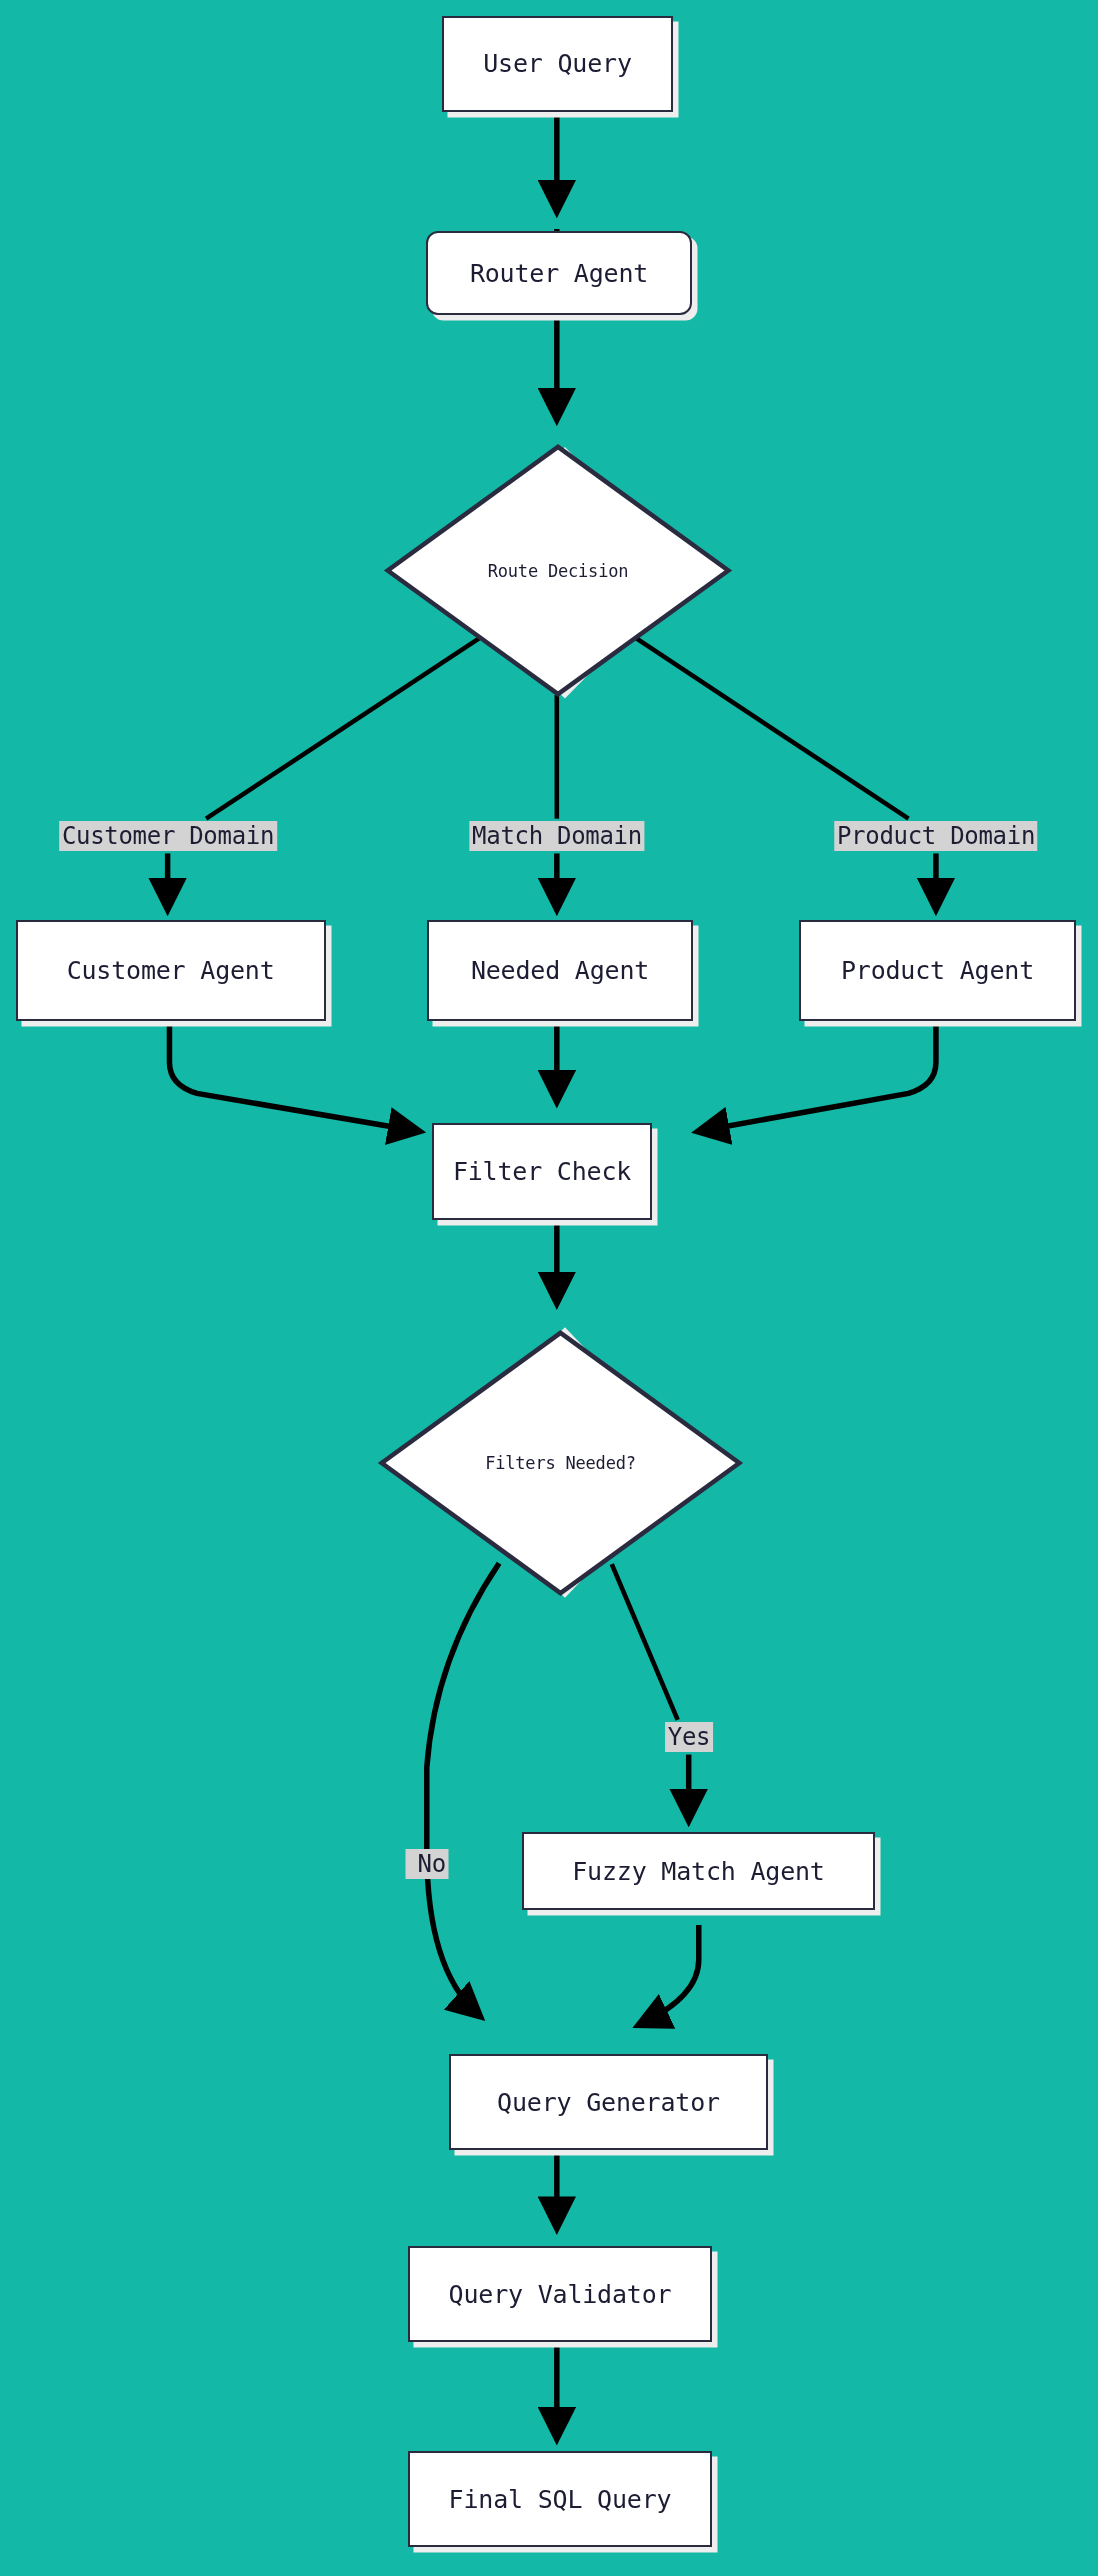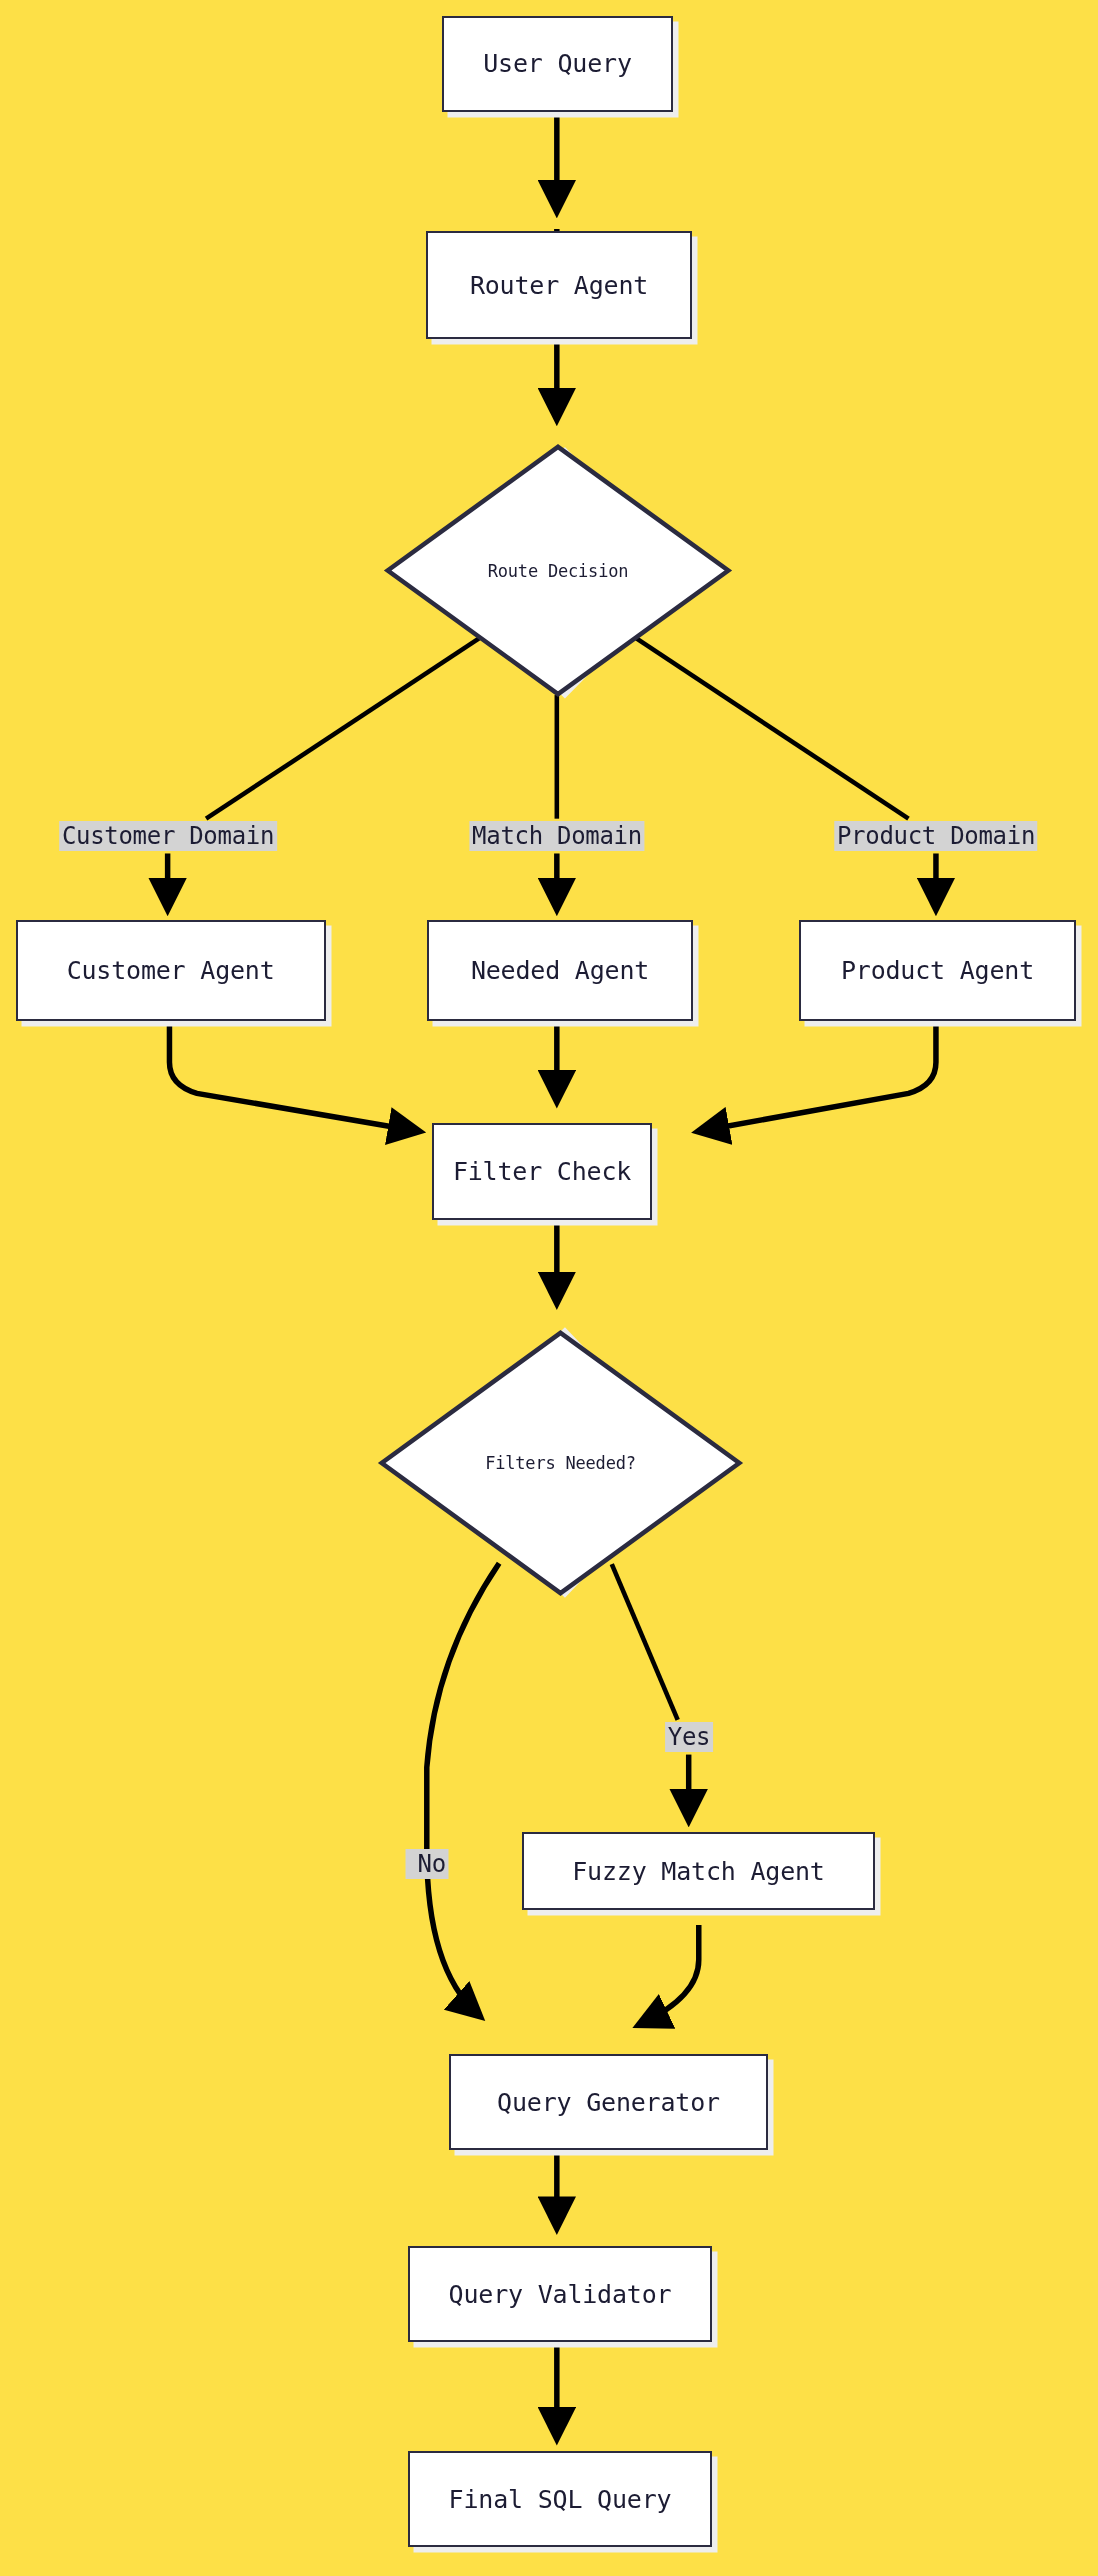"User Query" #canvas { background: #fde047 -> #14b8a6 }
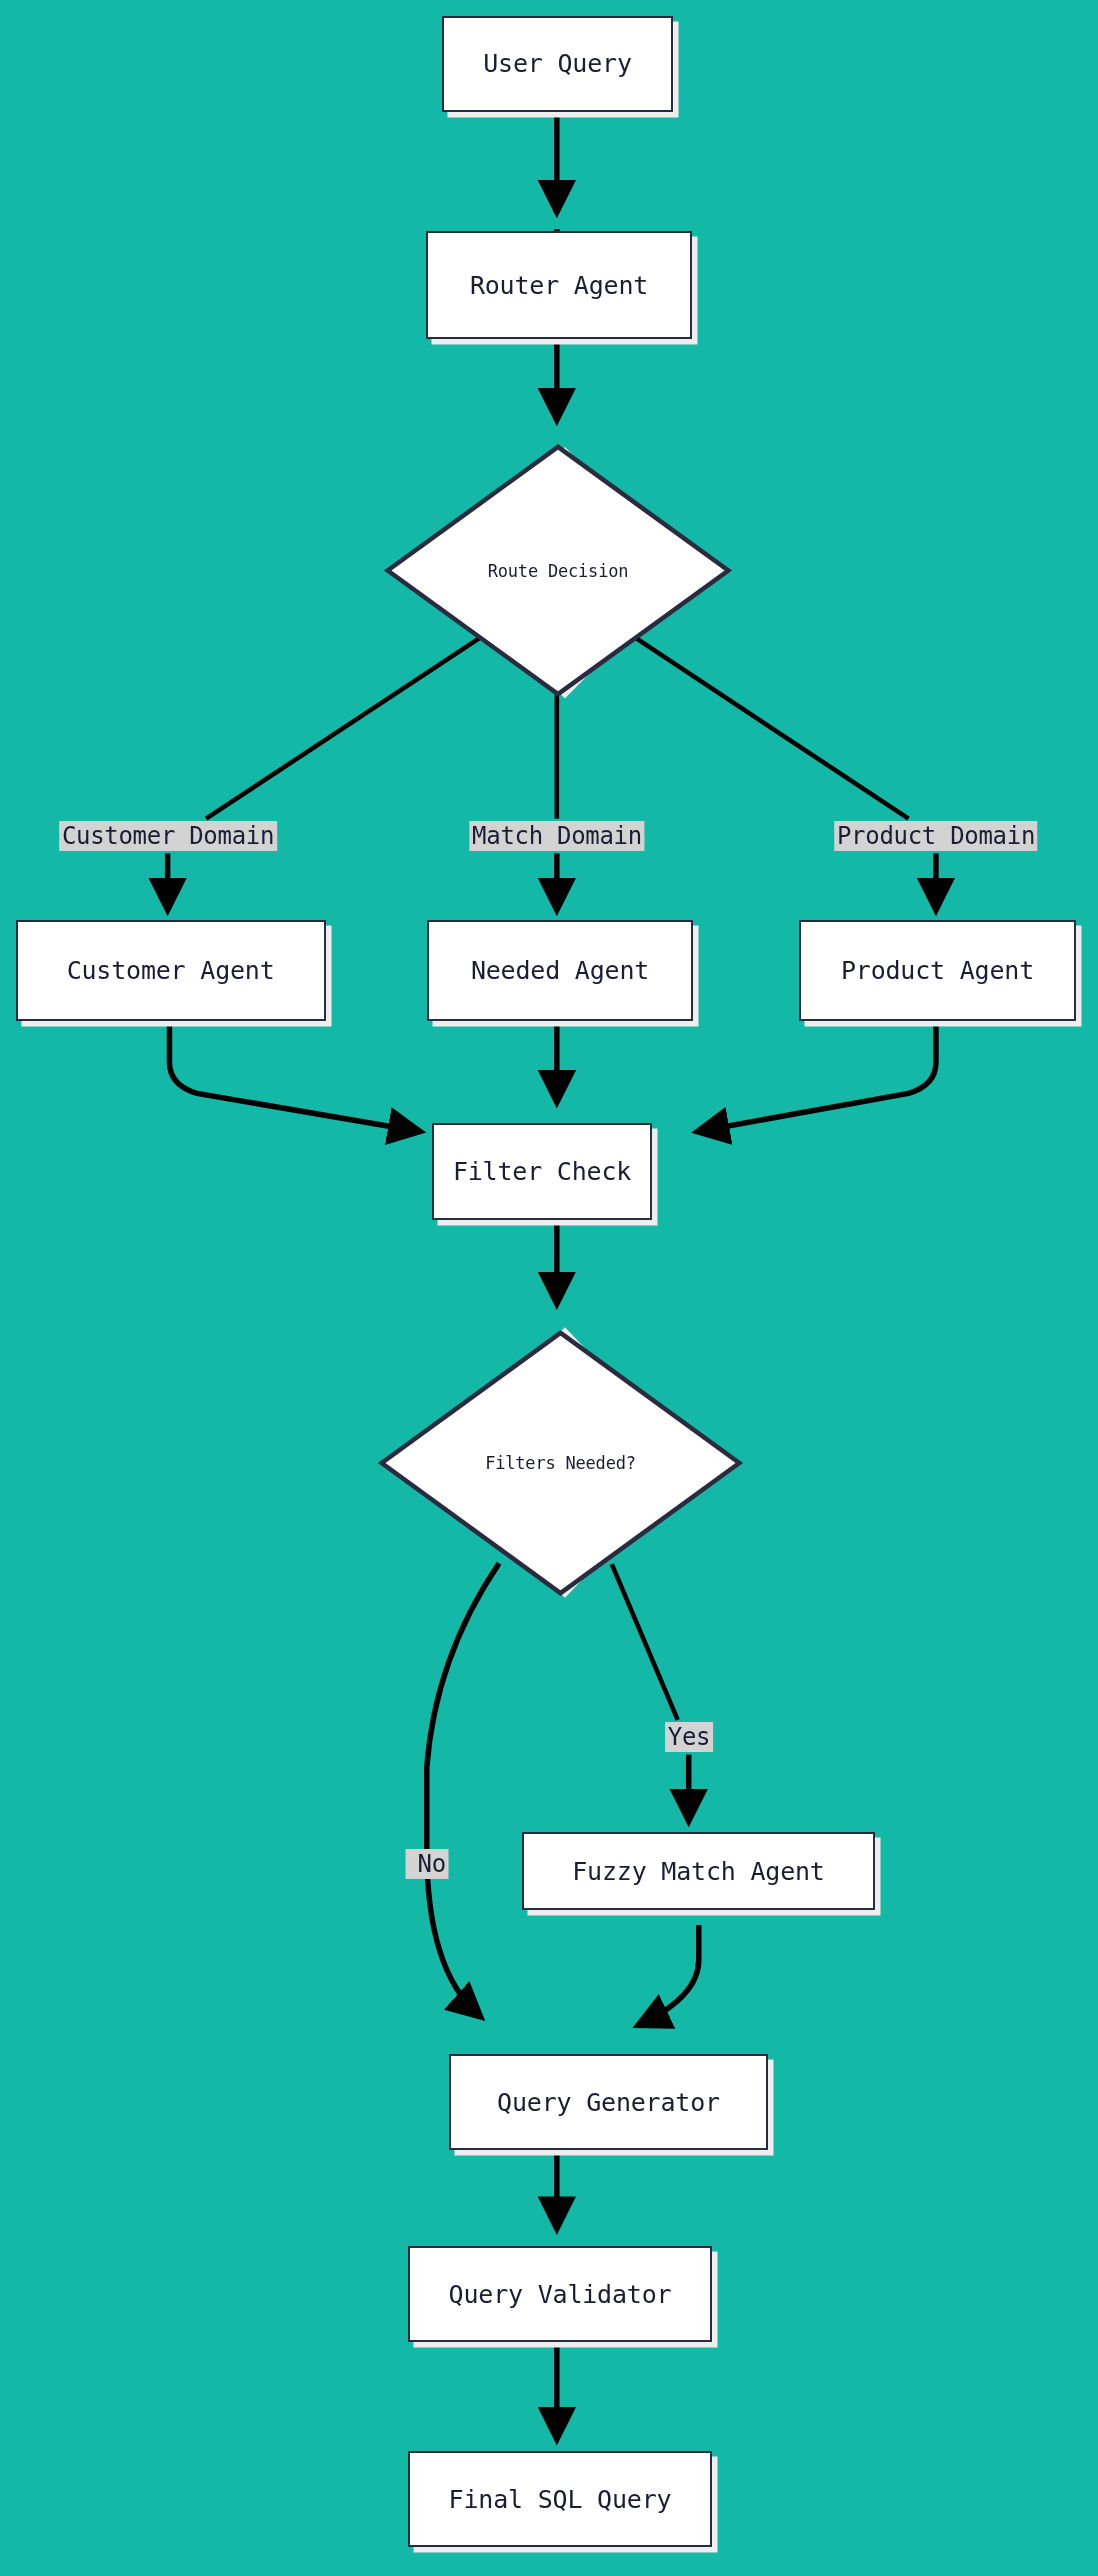"Router Agent" div.node { border-radius: none -> 12px; height: 108px -> 84px }
